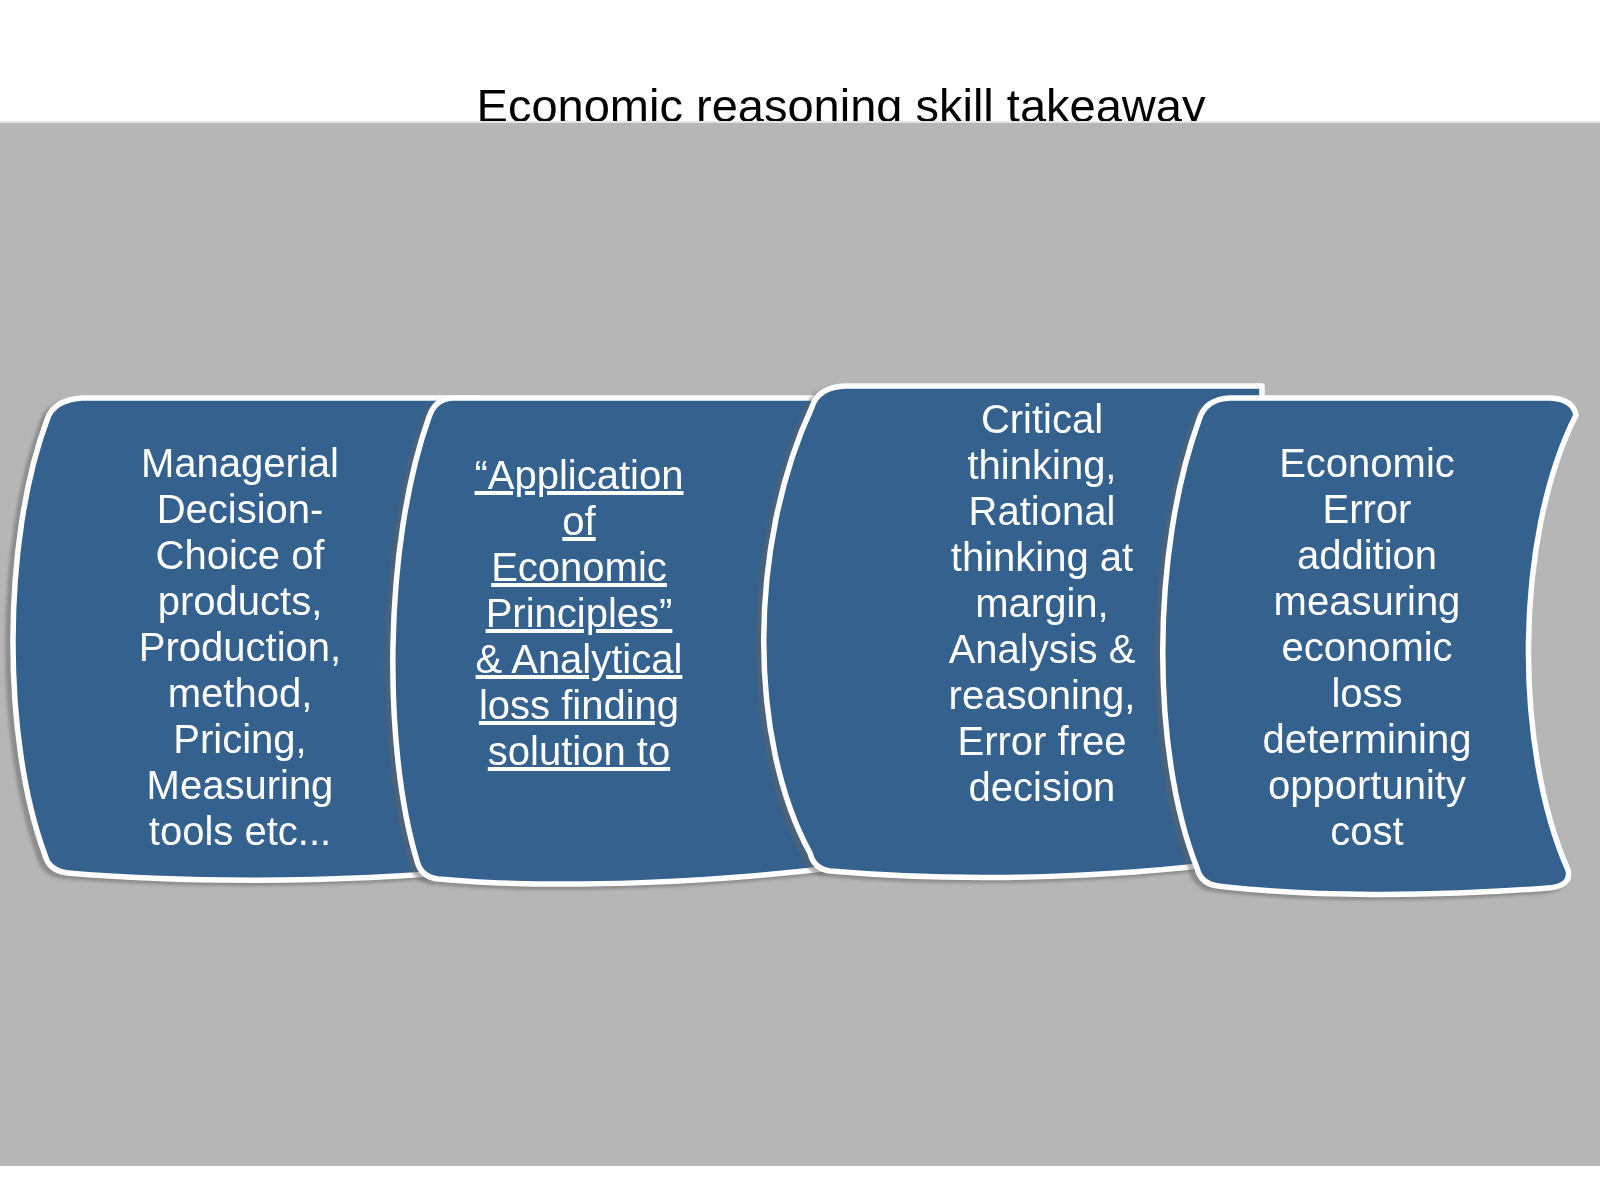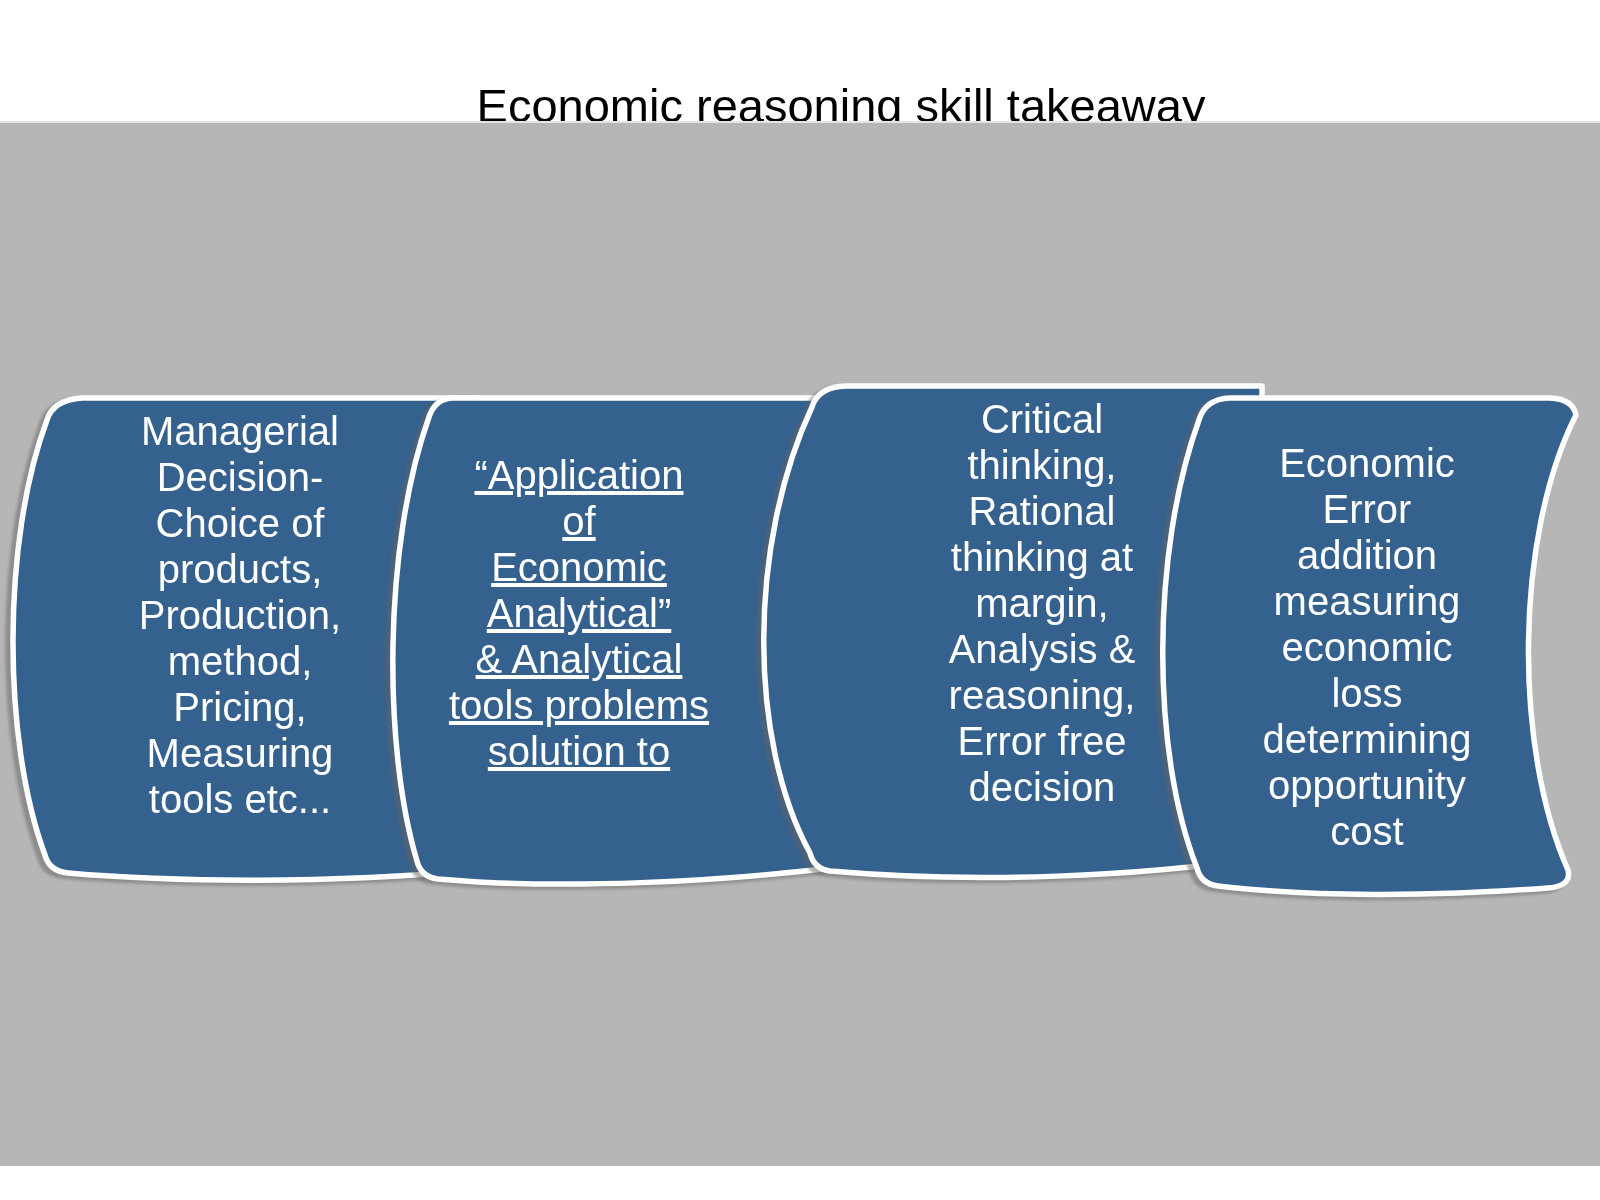"Managerial" .pt-1 { top: 408px -> 440px }
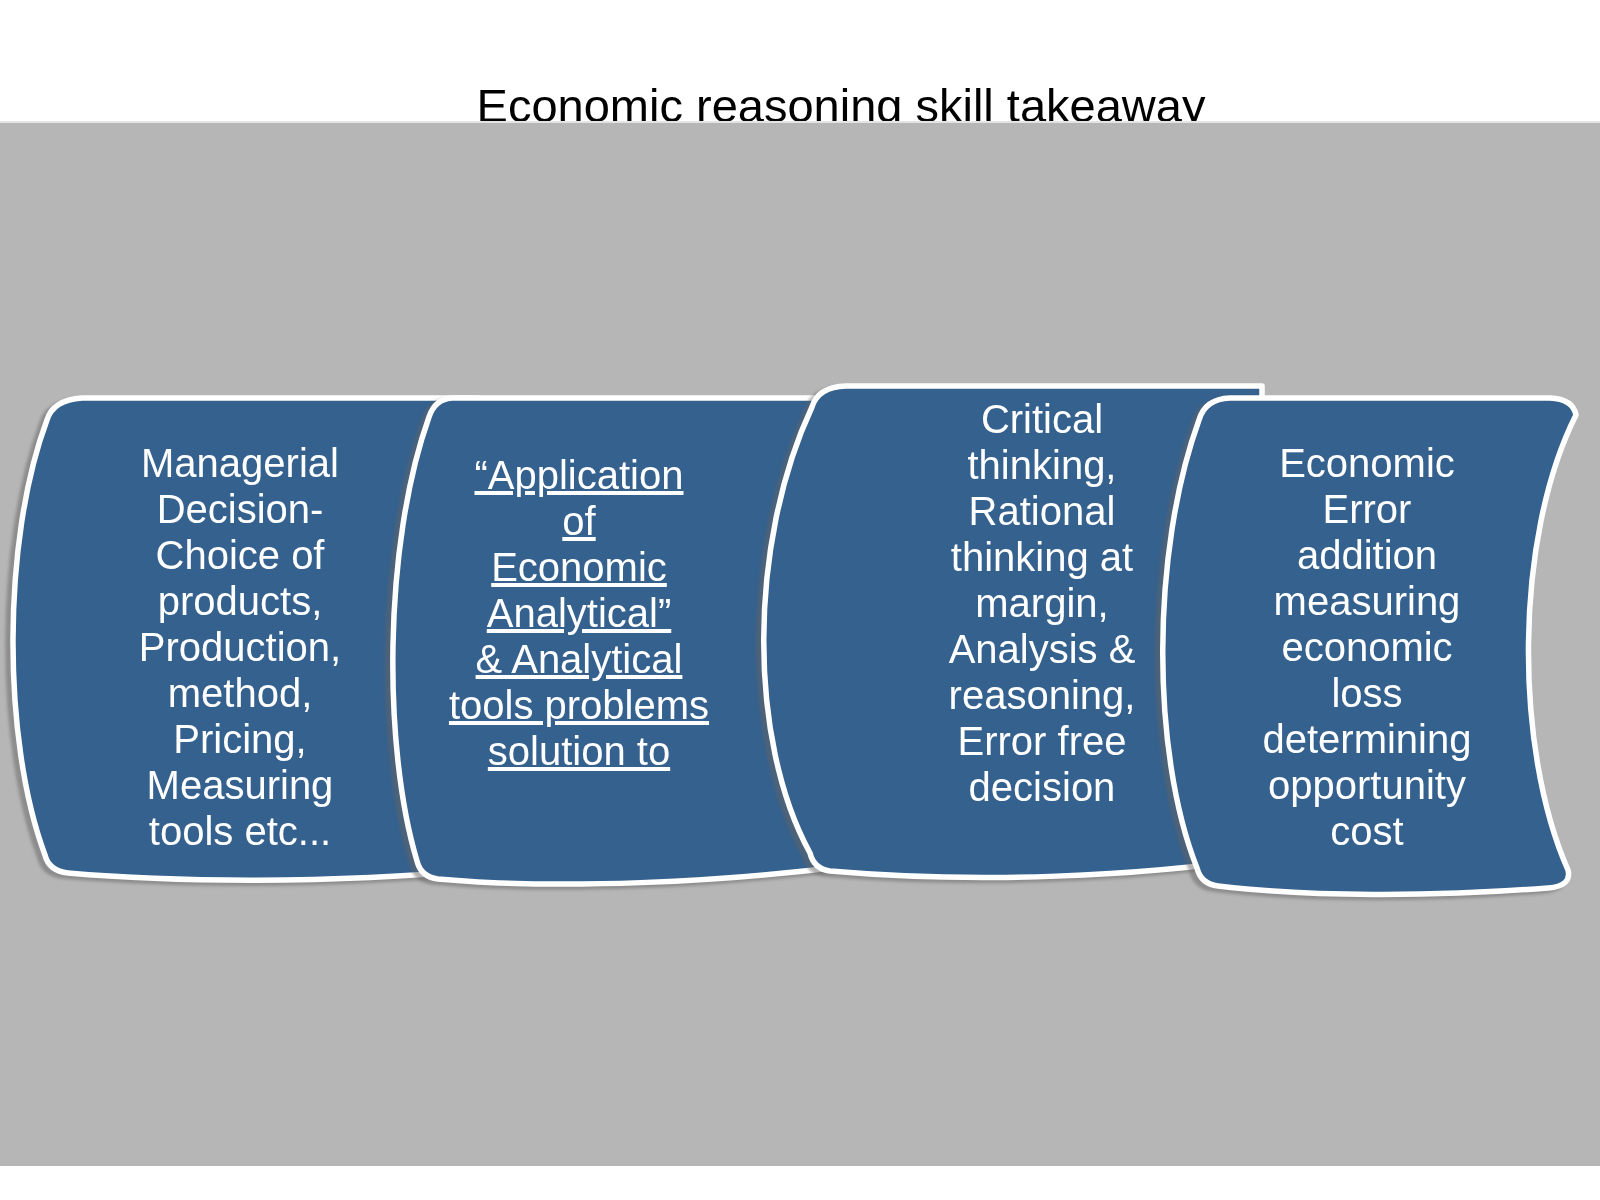"Analytical”" div { text: Analytical -> Principles }
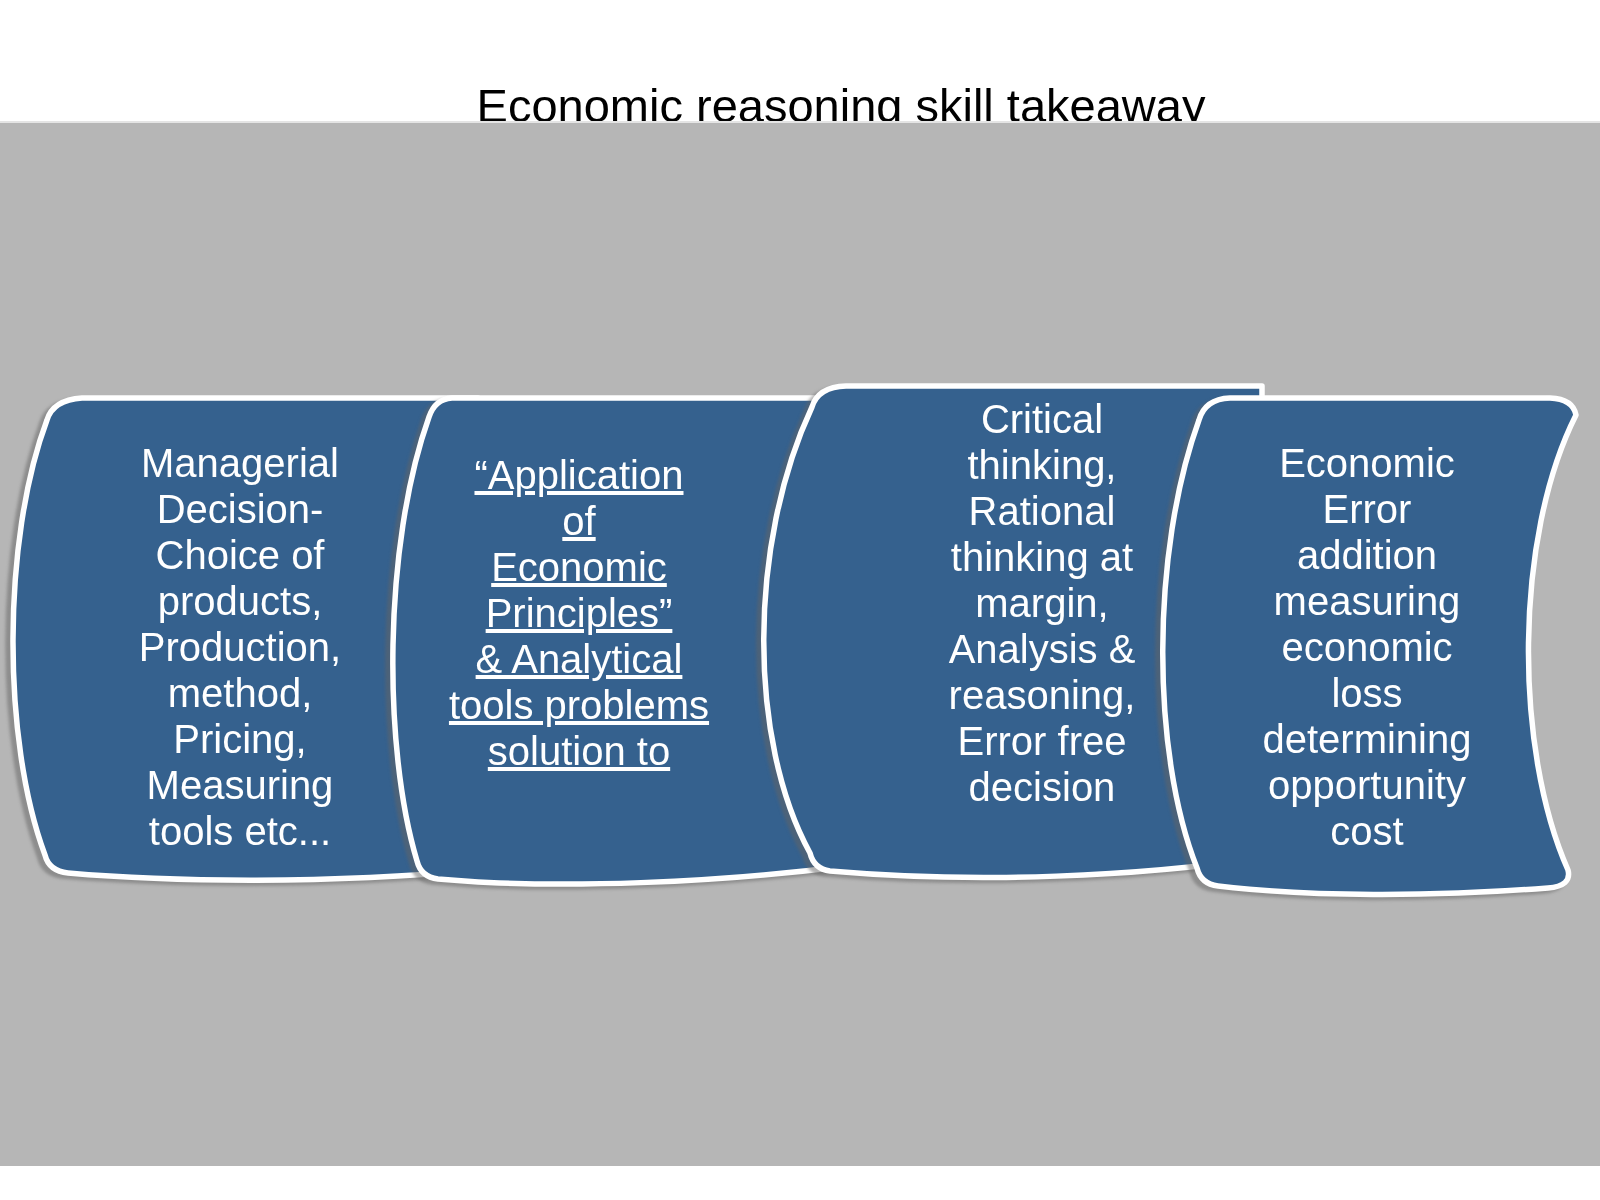"tools problems" div { text: tools problems -> loss finding }
